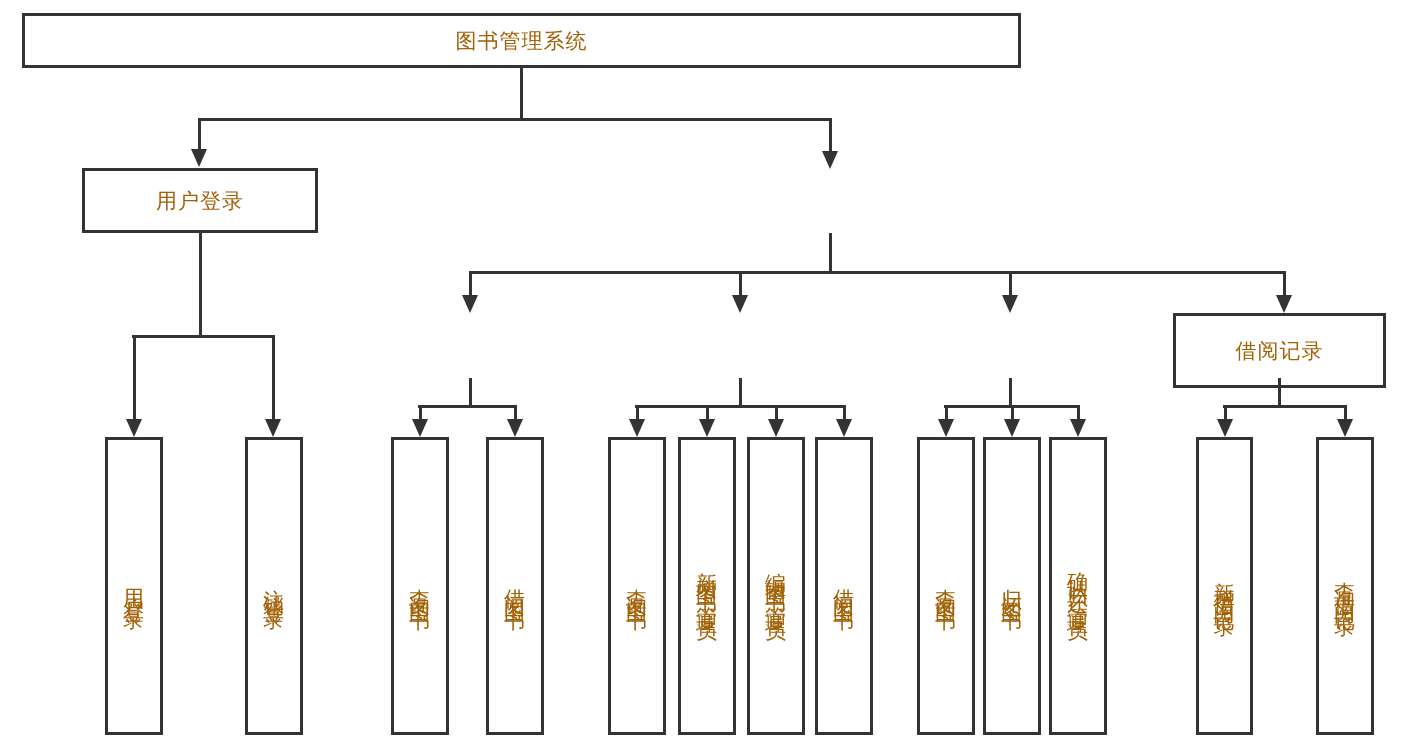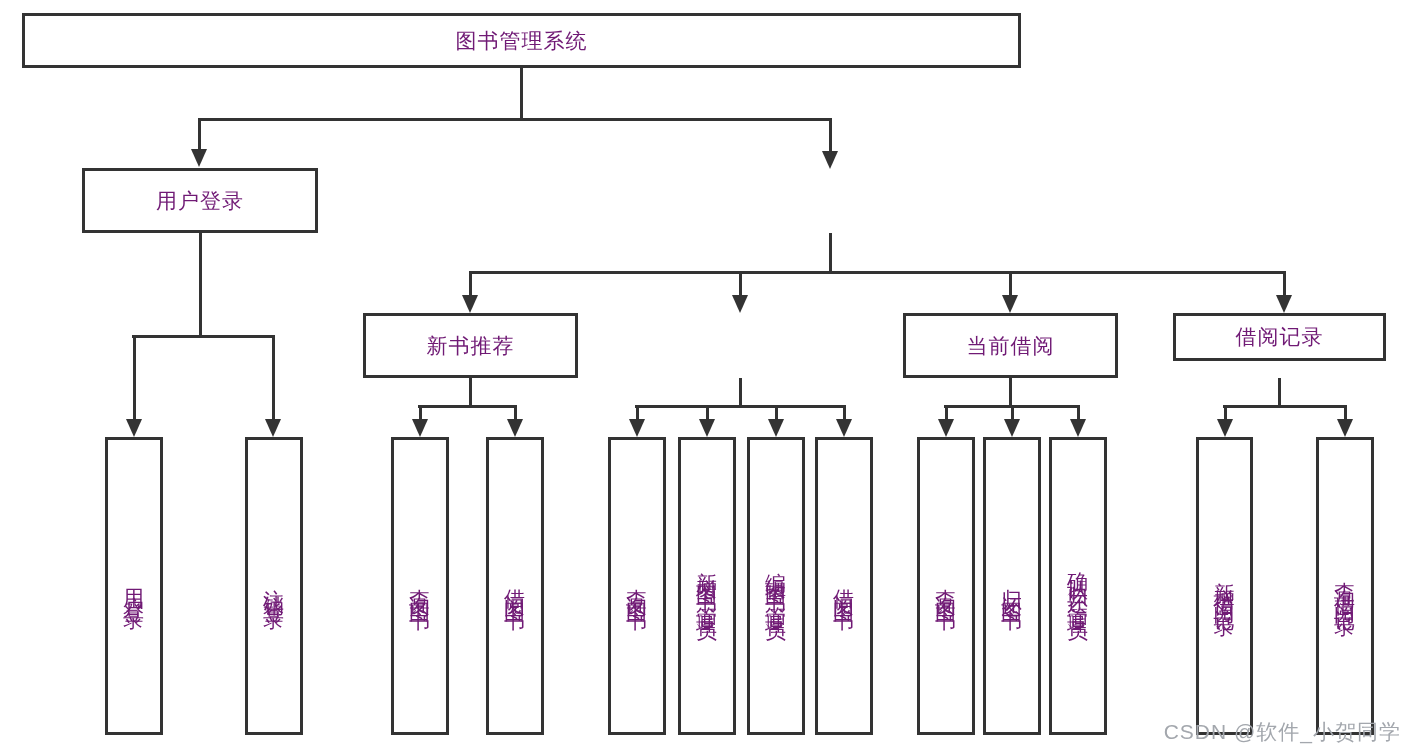"图书管理系统" .node .label { color: #701a75 -> #a16207 }
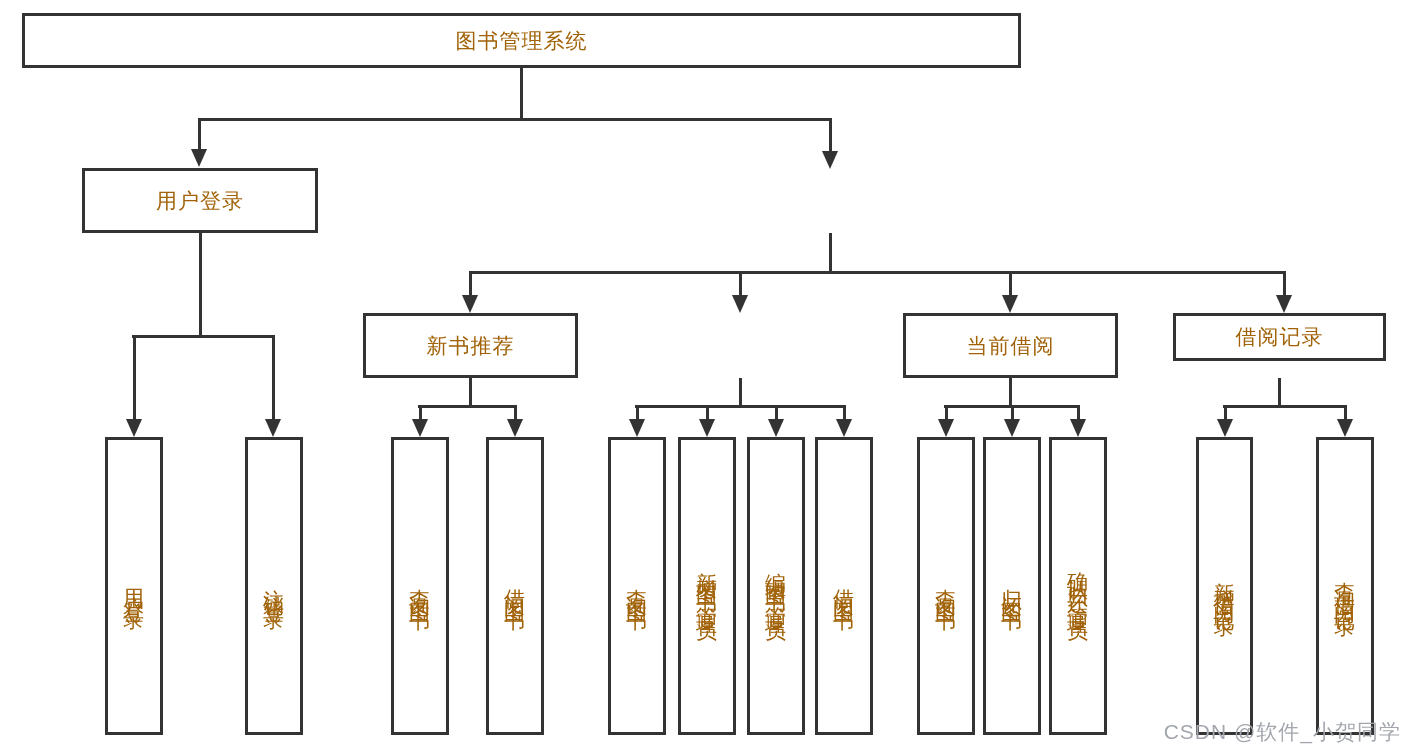"新书推荐" div.node { html: <div> <span>新书推荐</span> </div> -> none }
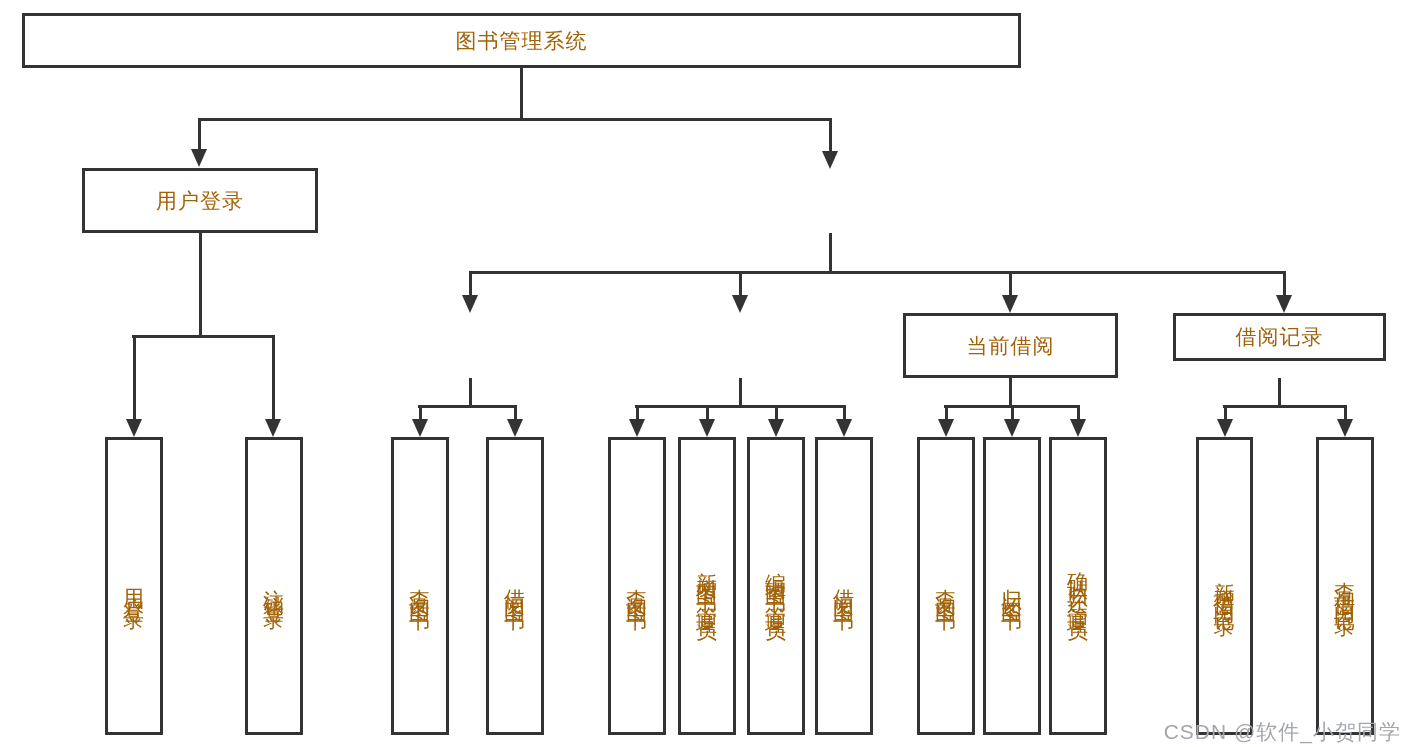"当前借阅" div.node { html: <div> <span>当前借阅</span> </div> -> none }
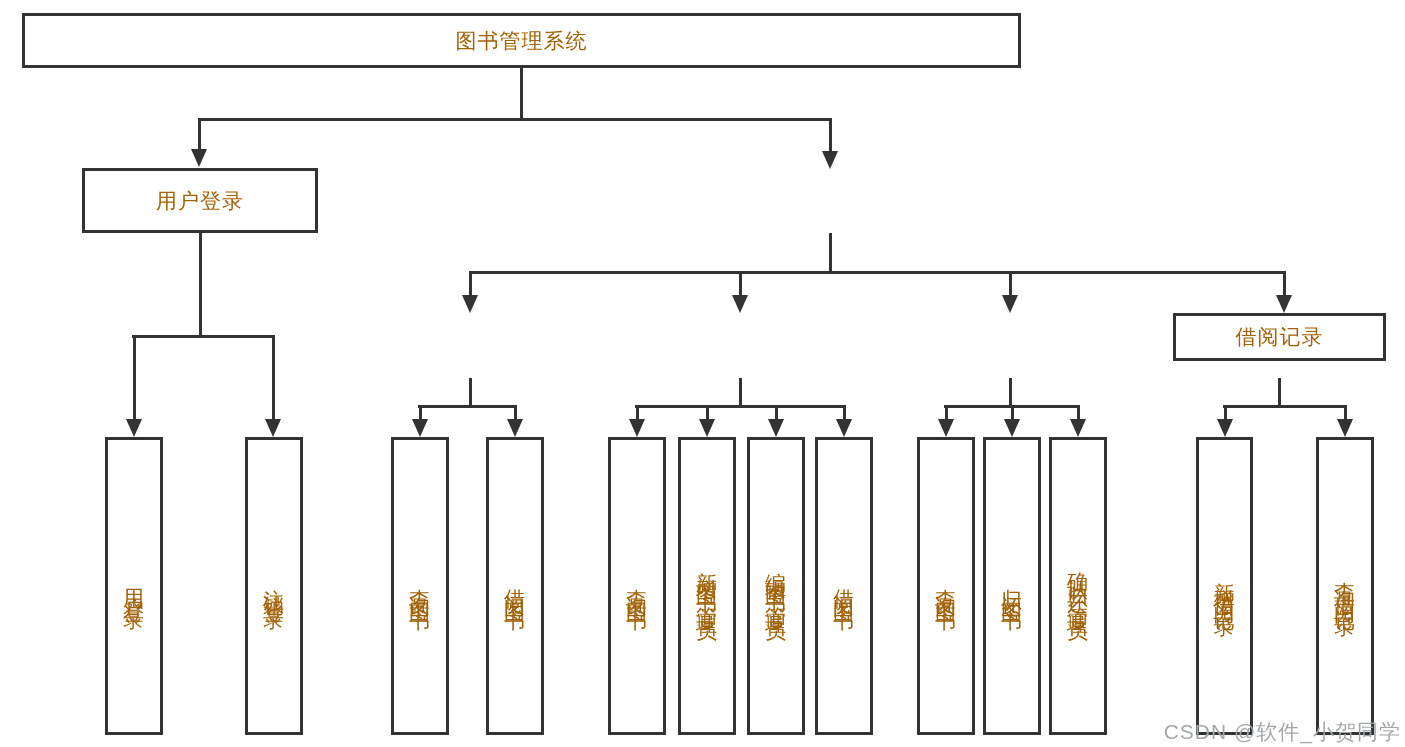"借阅记录" div.node { height: 48px -> 75px }
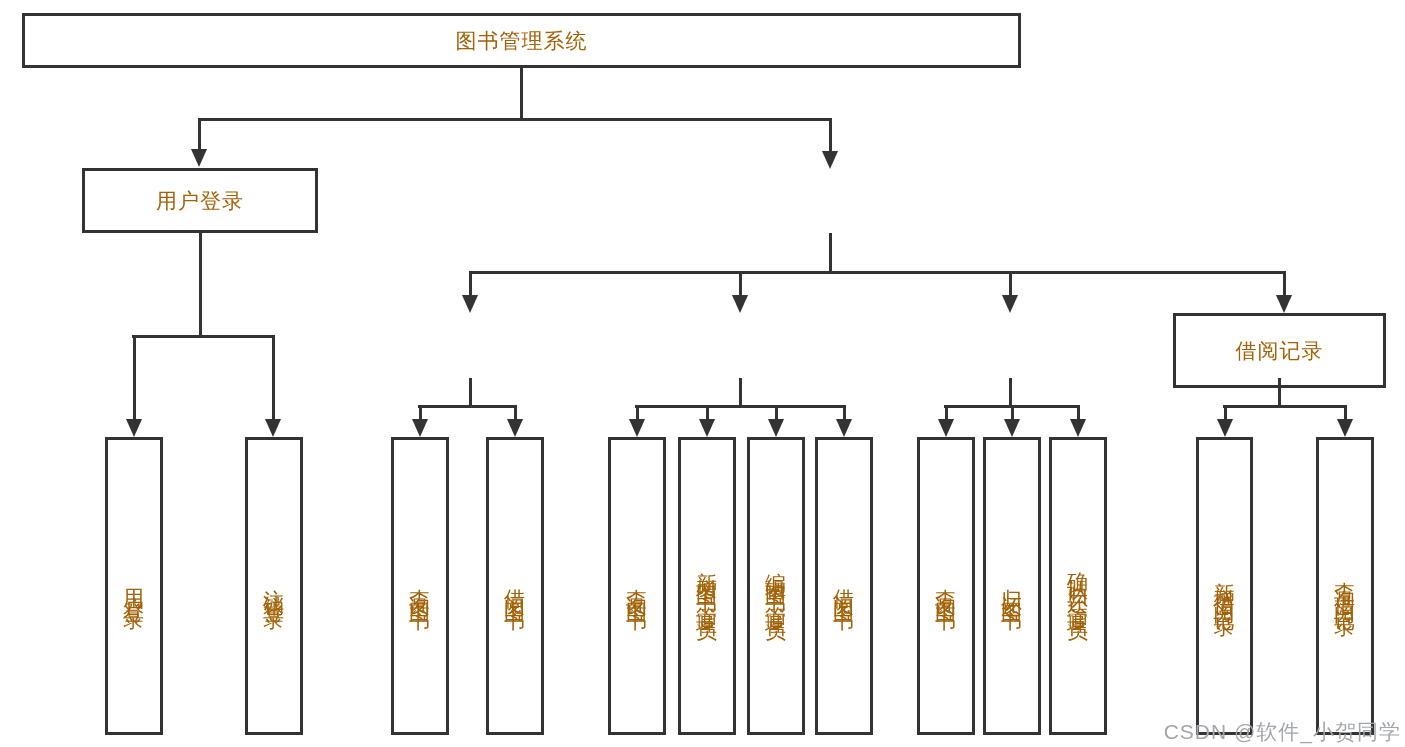"CSDN @软件_小贺同学" div.watermark { html: <div>CSDN @软件_小贺同学</div> -> none }
